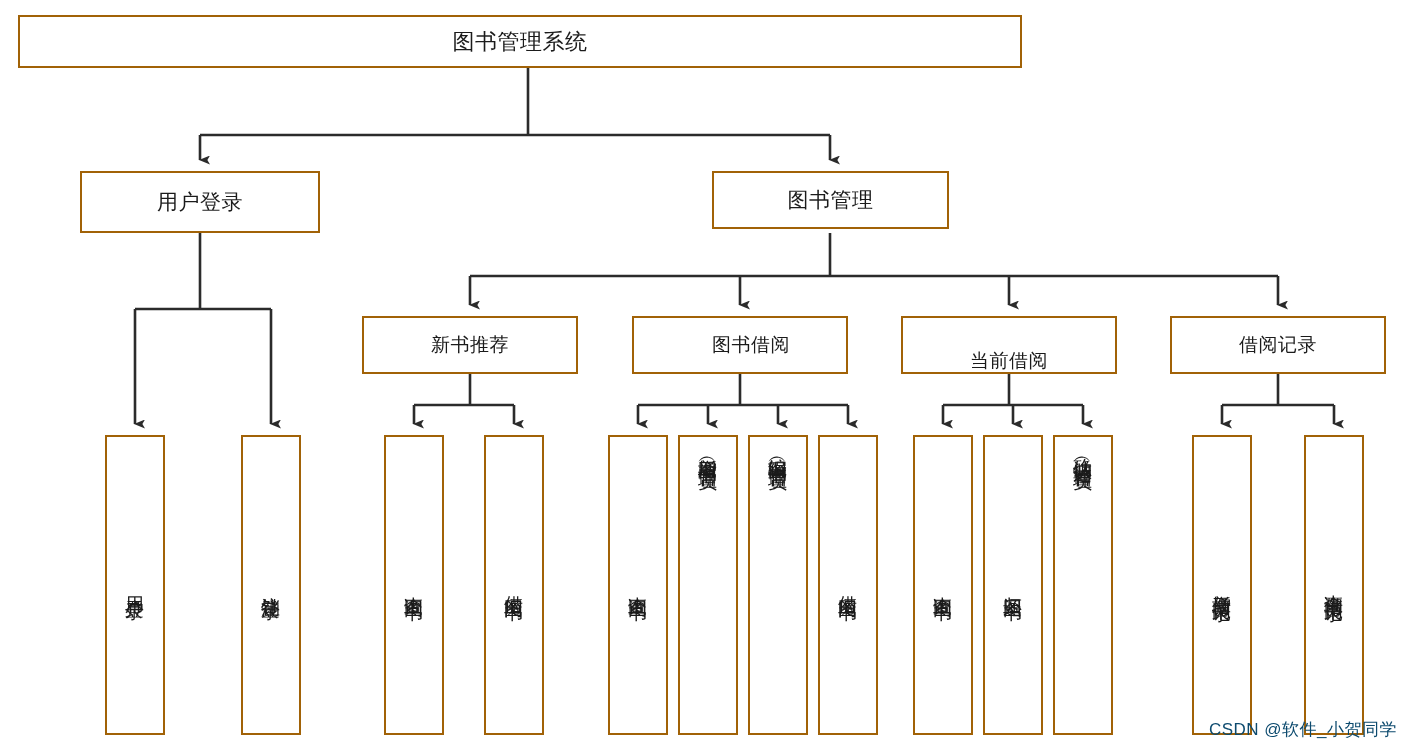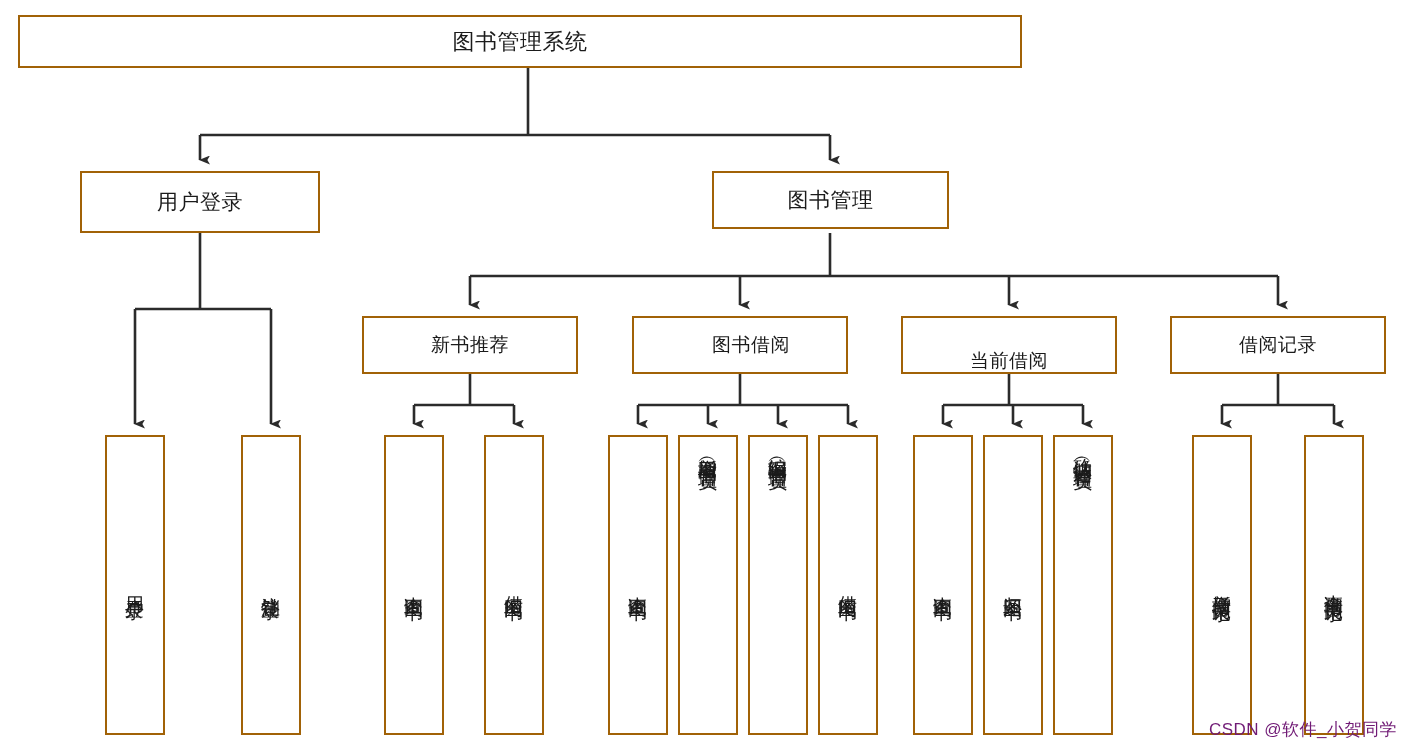"CSDN @软件_小贺同学" #watermark { color: #701a75 -> #0c4a6e }
